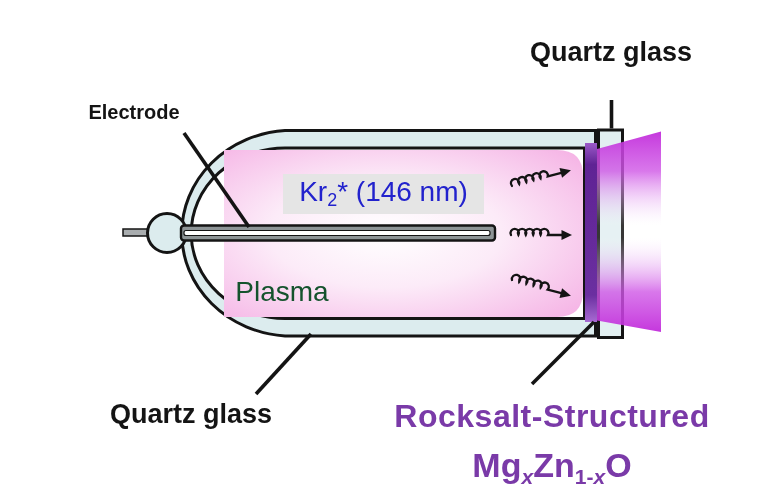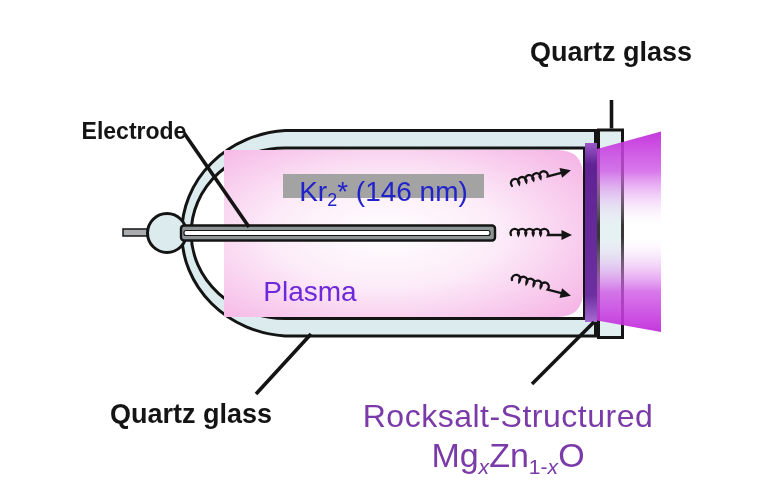"Electrode" #electrode-label { font-size: 23px -> 20px; top: 118px -> 101px }
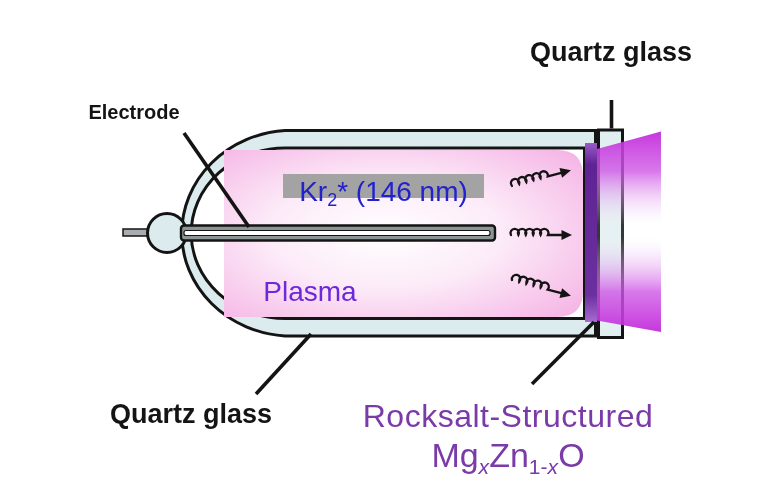"Kr2* (146 nm)" #kr-label { background: #a3a3a3 -> #e5e5e5; height: 24px -> 40px }
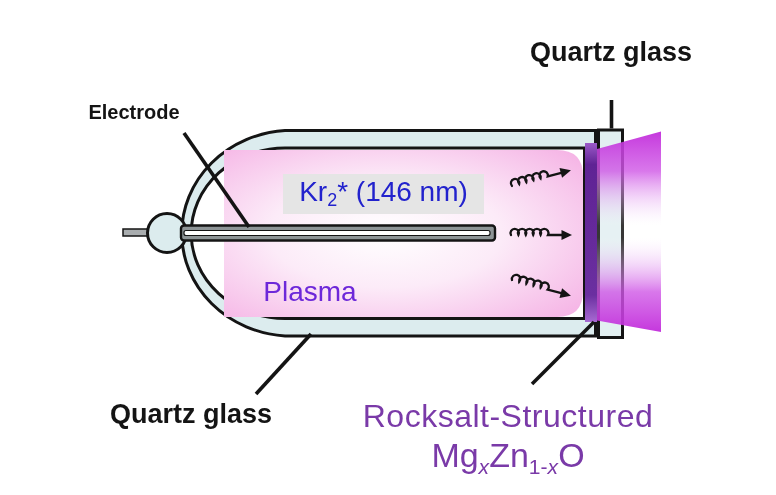"Plasma" #plasma-label { color: #6d28d9 -> #14532d; margin-left: 28px -> none }
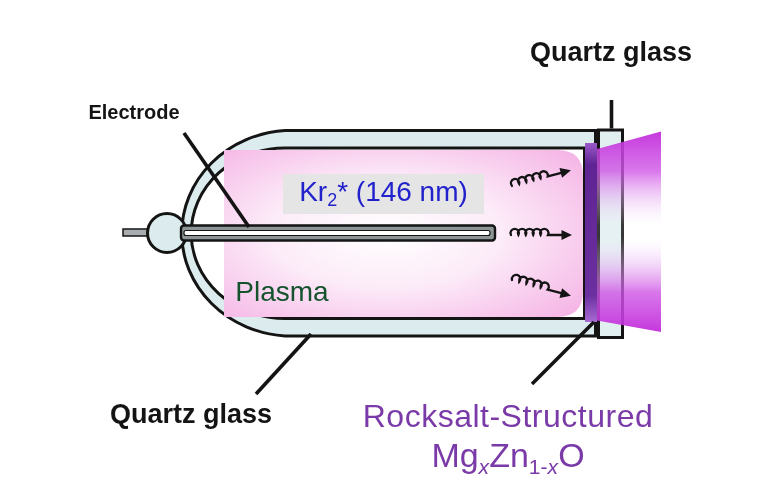"Rocksalt-Structured" #rocksalt-label { font-weight: normal -> bold; left: 508px -> 552px }
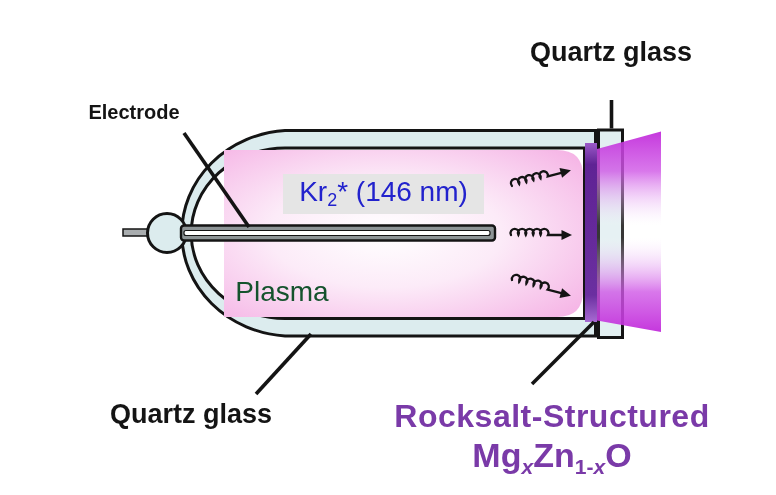"MgxZn1-xO" #rocksalt-label .line2 { margin-top: 1px -> 11px }
